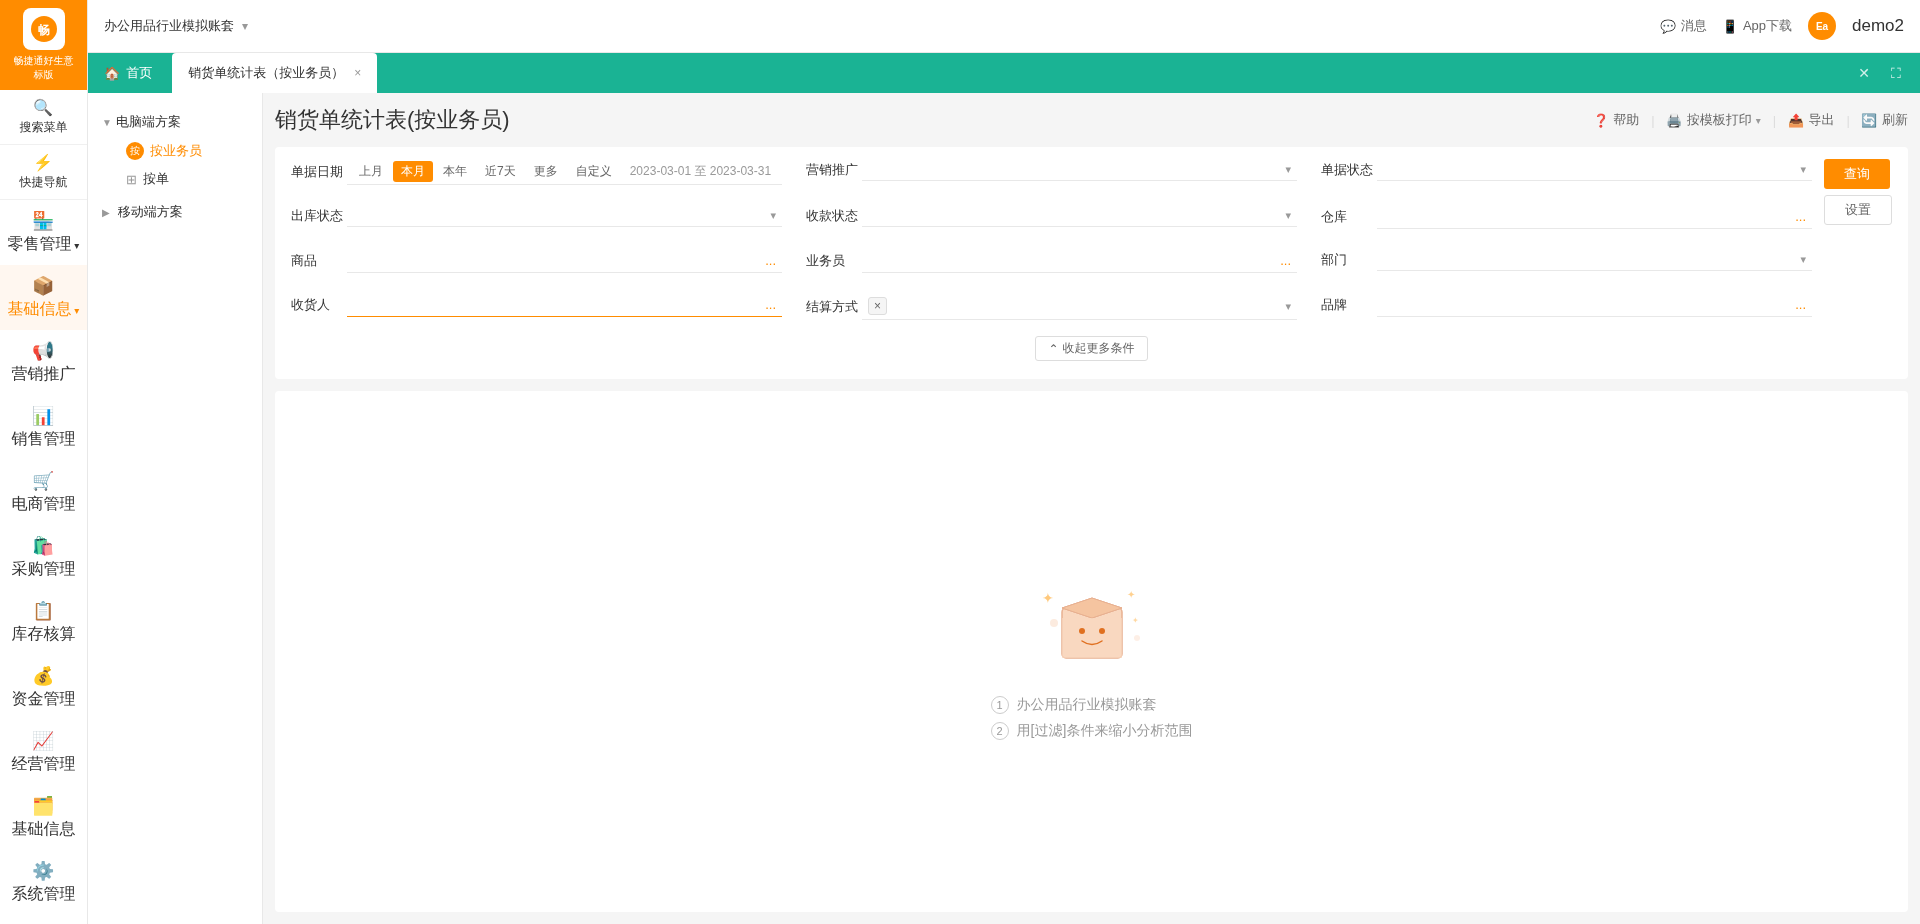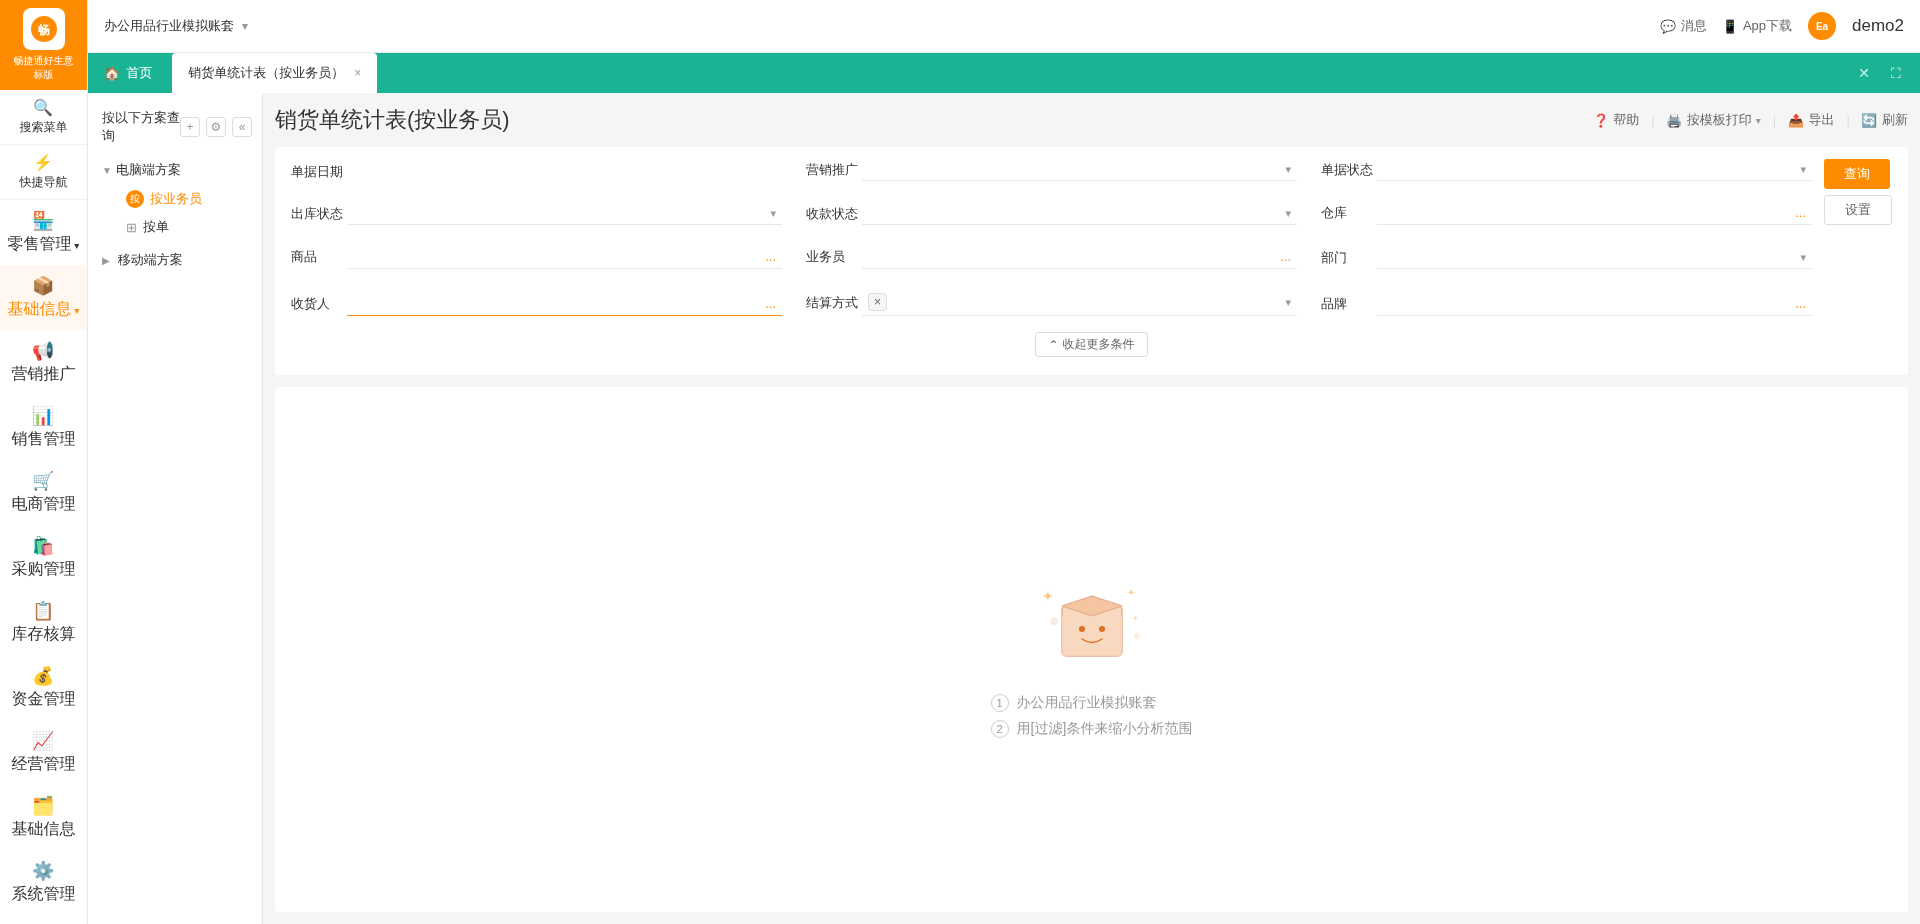"按以下方案查询" div.panel-header { html: <div> <span>按以下方案查询</span> <div> <div> <span>+</span> </div> <div> <span>⚙</span> </div> <div> <span>«</span> </div> </div> </div> -> none }
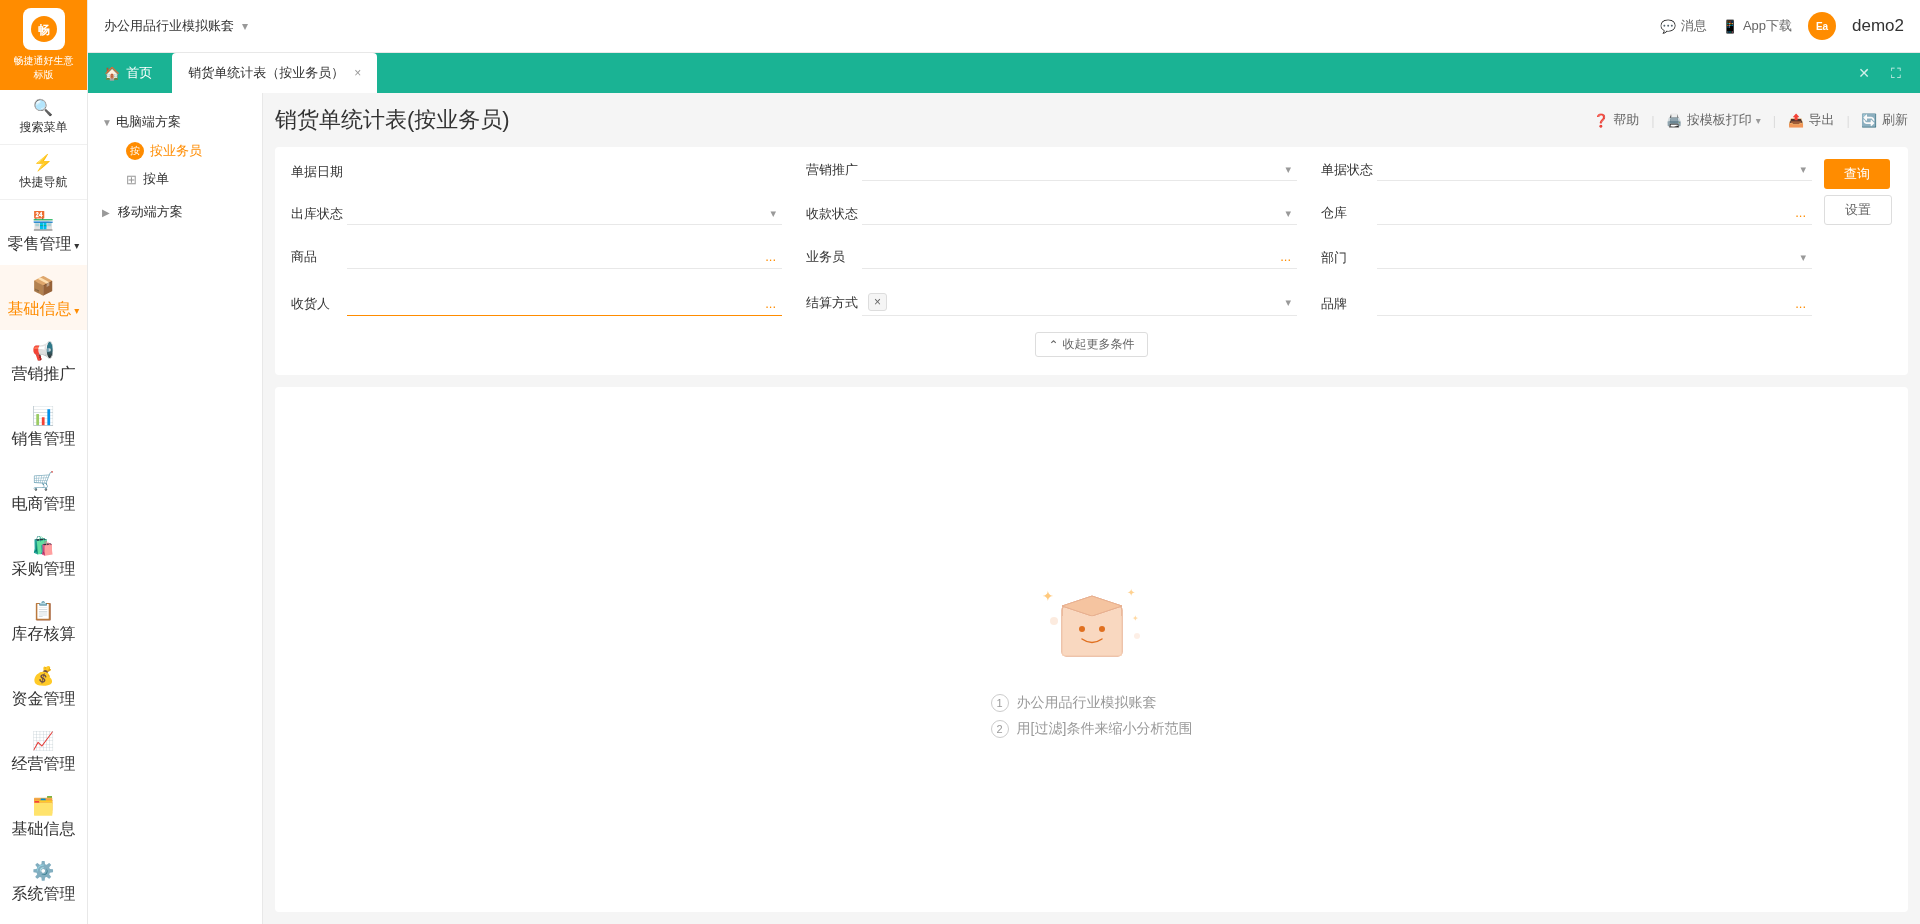"单据日期" .filter-row { align-items: flex-end -> flex-start }
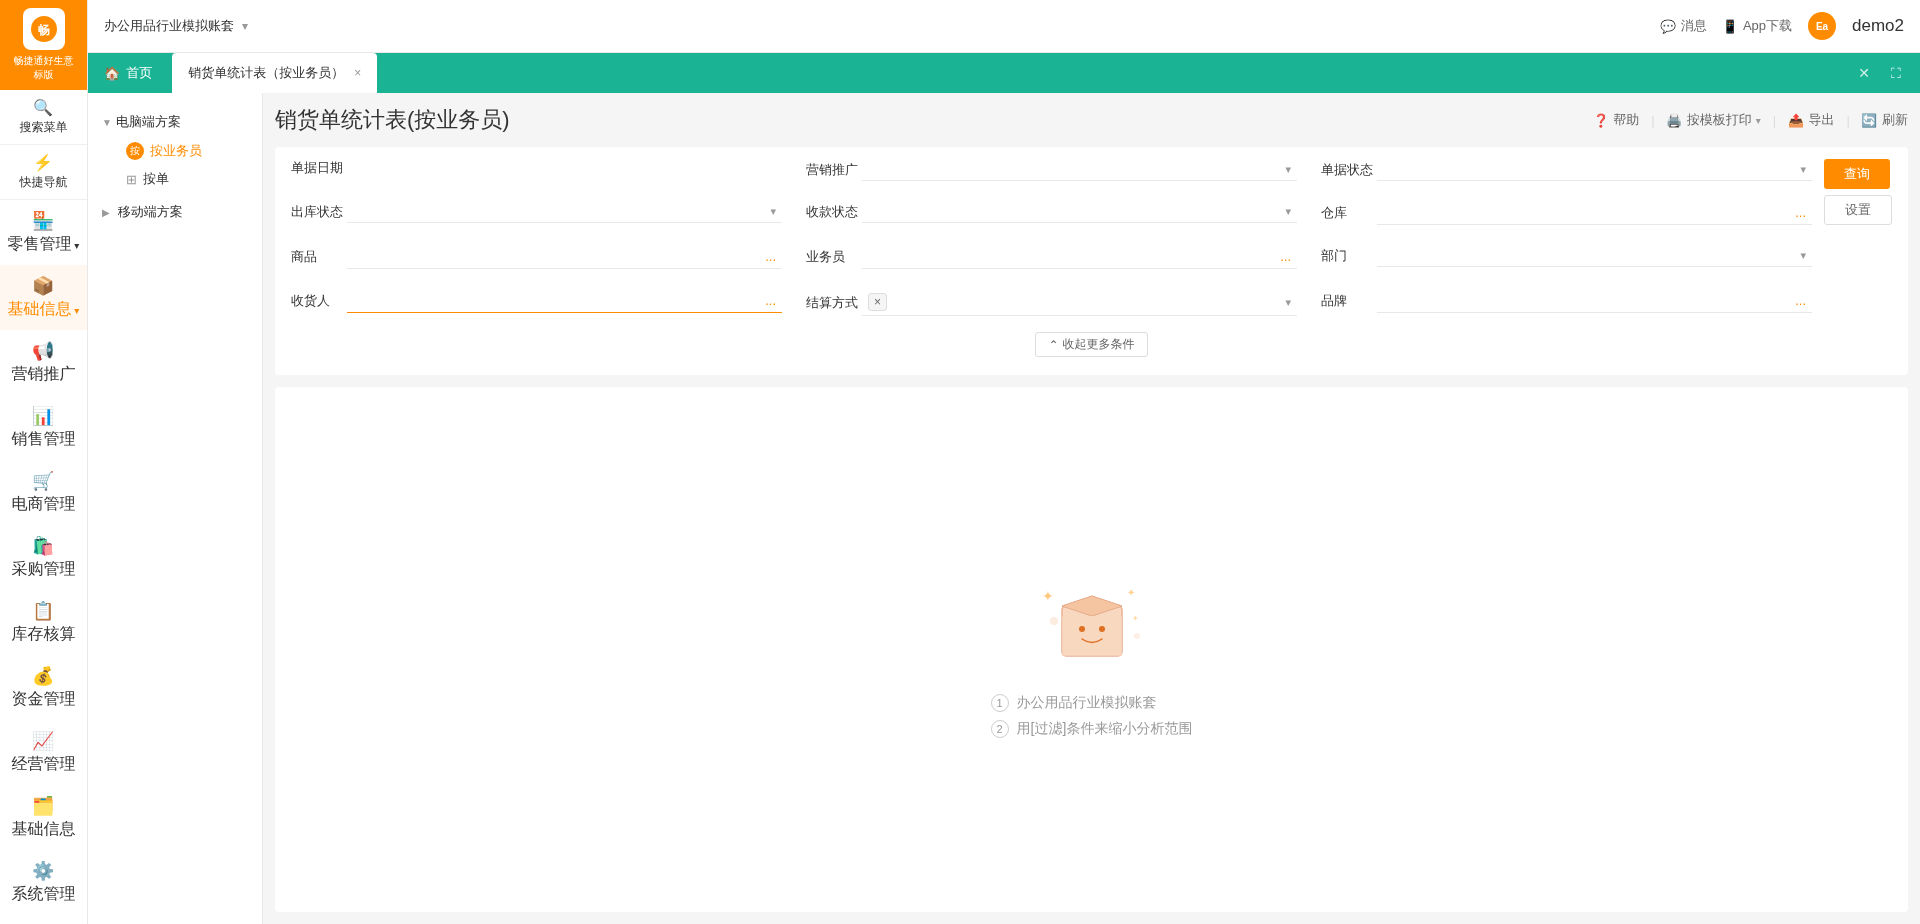"上月" div { html: none -> <div> <span>上月</span> <span>本月</span> <span>本年</span> <span>近7天</span> <span>更多</span> <span>自定义</span> <span>2023-03-01 至 2023-03-31</span> </div> }
